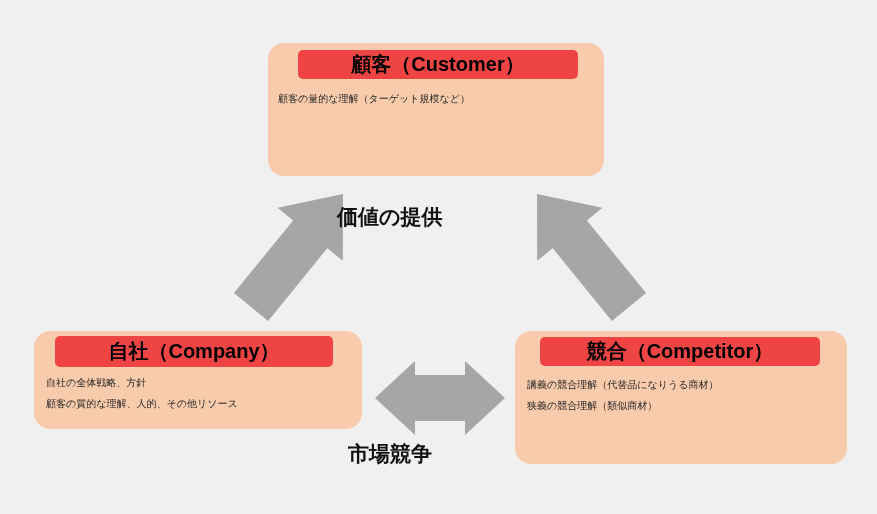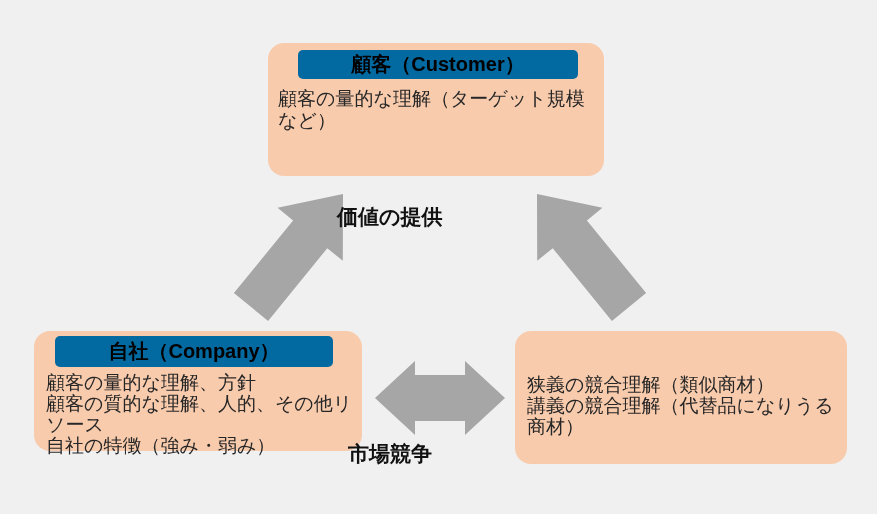"顧客（Customer）" .band { background: #0369a1 -> #ef4444 }
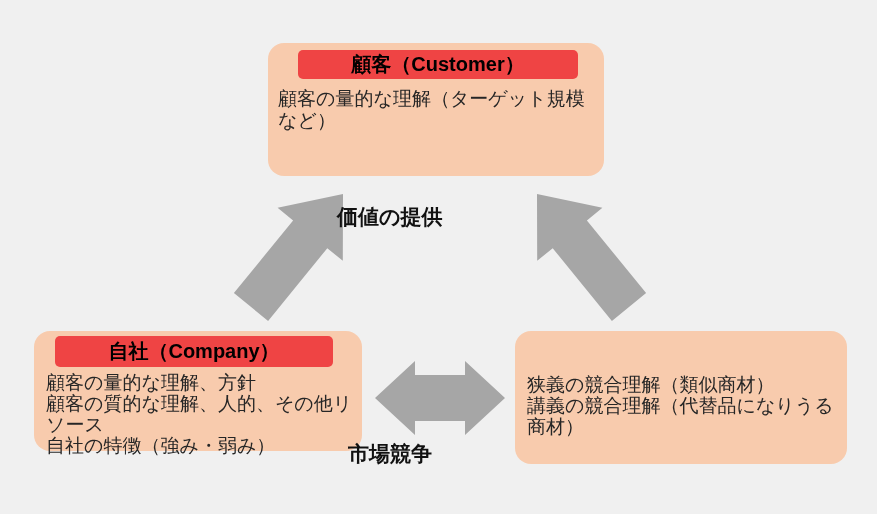"顧客の量的な理解（ターゲット規模など）" .body-text { font-size: 19px -> 10px }
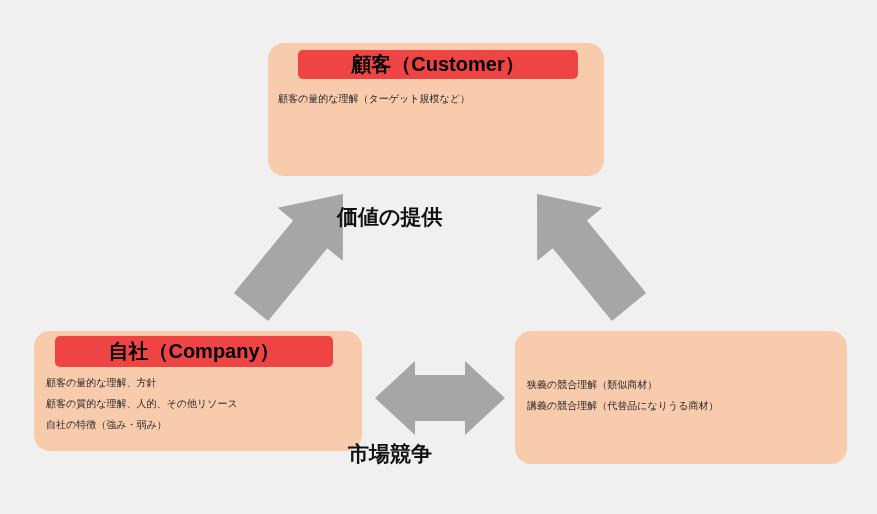"自社（Company）" .box-company { height: 120px -> 98px }
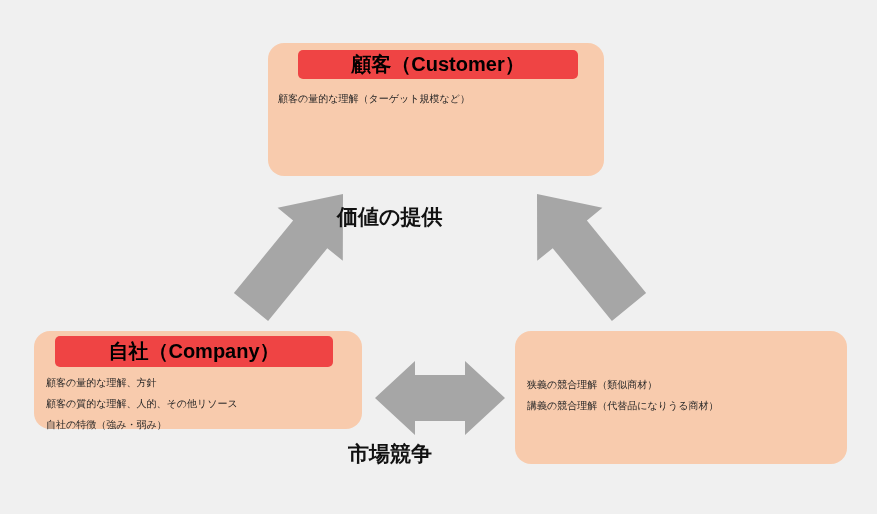"競合（Competitor）" div.band { html: none -> <div>競合（Competitor）</div> }
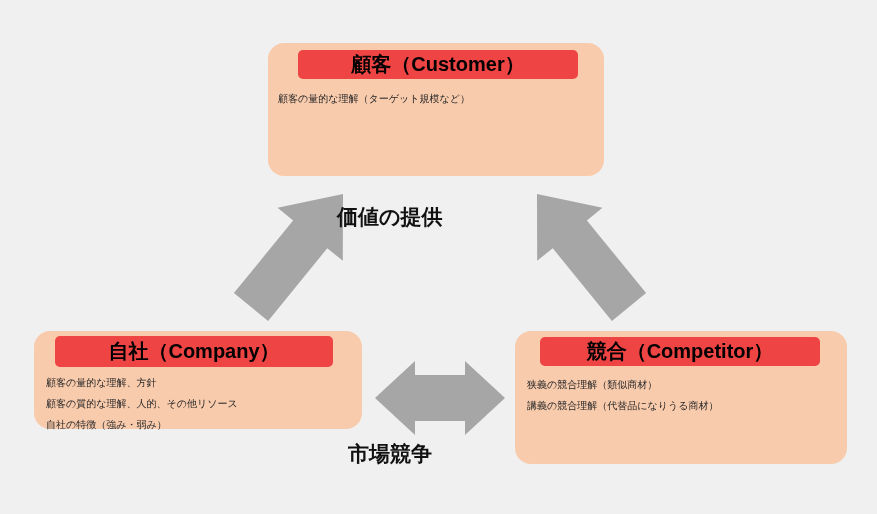"顧客の量的な理解、方針" div { text: 顧客の量的な理解 -> 自社の全体戦略 }
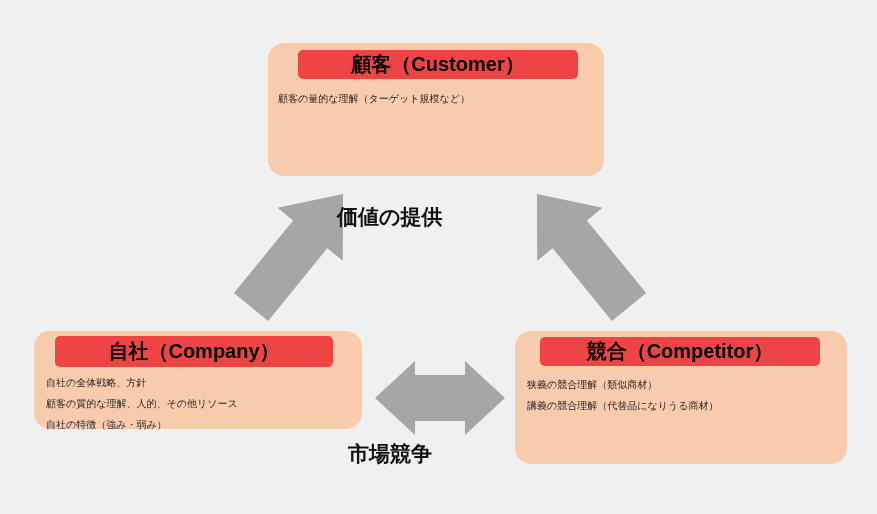"狭義の競合理解（類似商材）" div { order: before "講義の競合理解（代替品になりうる商材）" -> after "講義の競合理解（代替品になりうる商材）" }
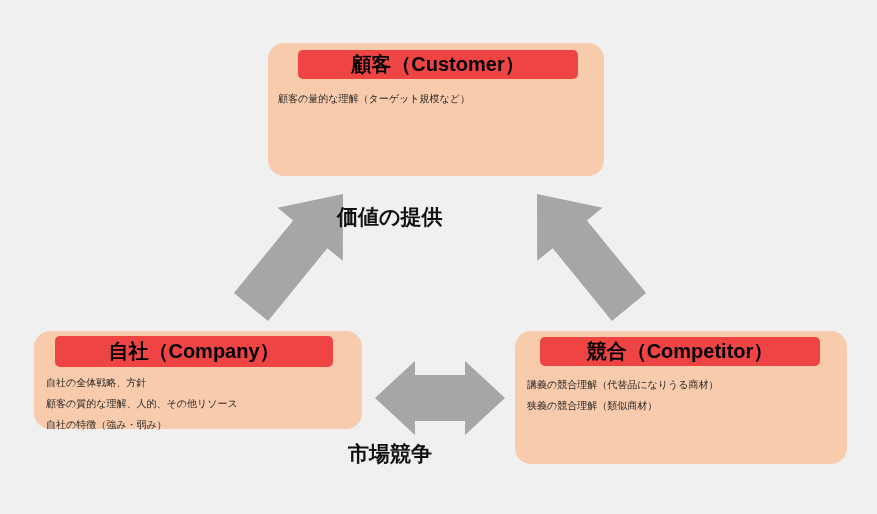"自社の特徴（強み・弱み）" div { html: <div>自社の特徴（強み・弱み）</div> -> none }
